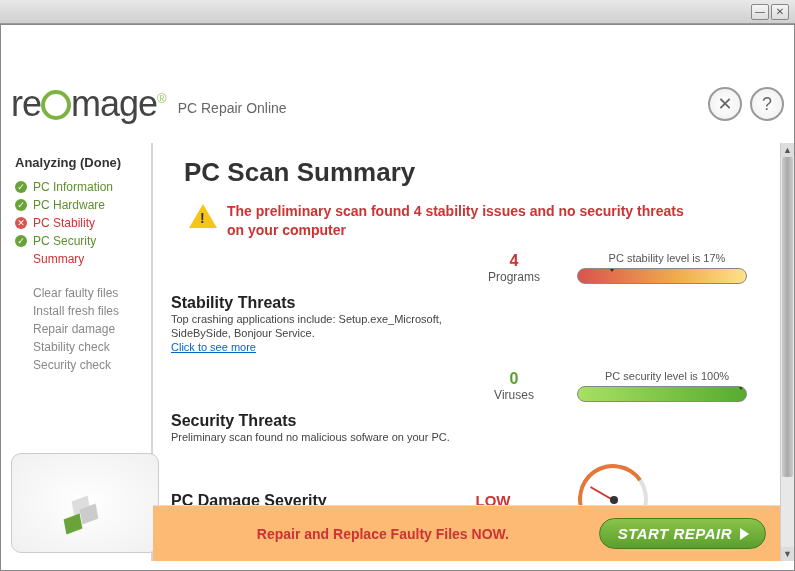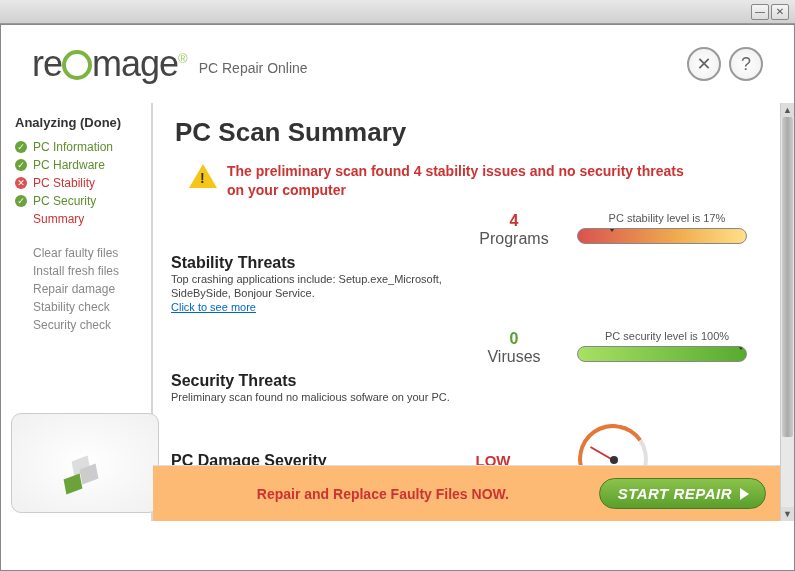"re mage®" .header { margin-top: none -> 40px; padding: 0 31px -> 0 10px }
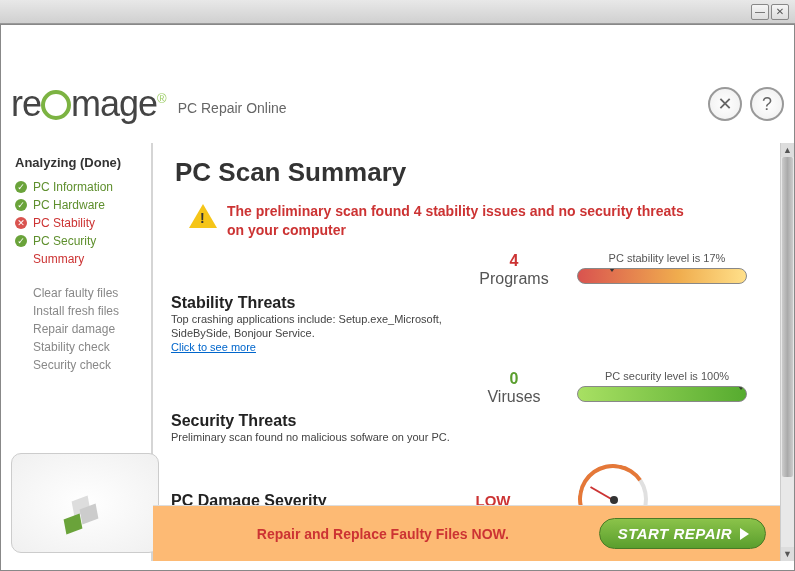"PC Scan Summary" h1.title { margin: 6px 0 14px 4px -> 6px 0 14px 13px }
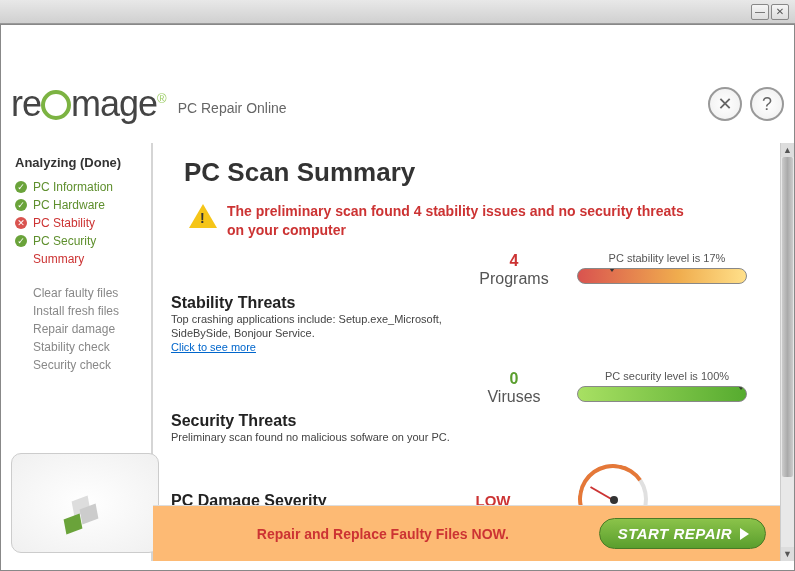"Programs" .count-label { font-size: 16px -> 12px }
